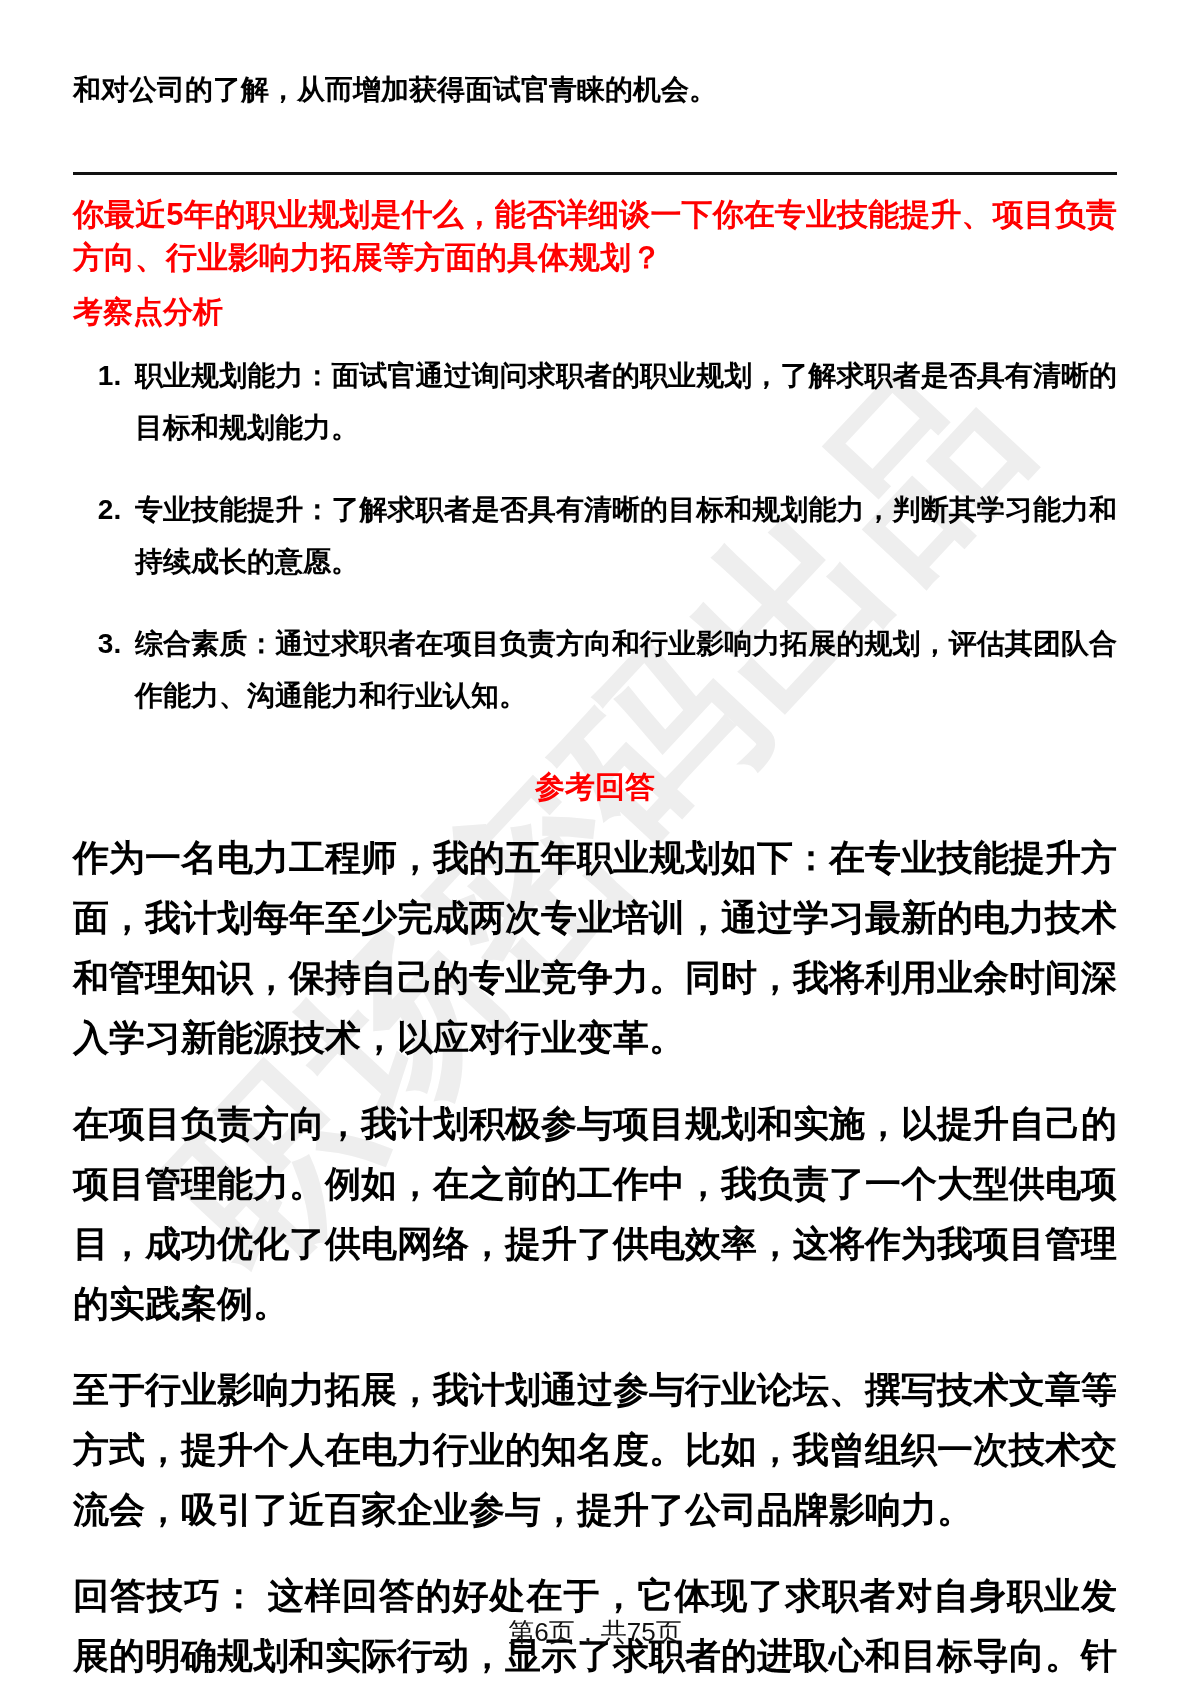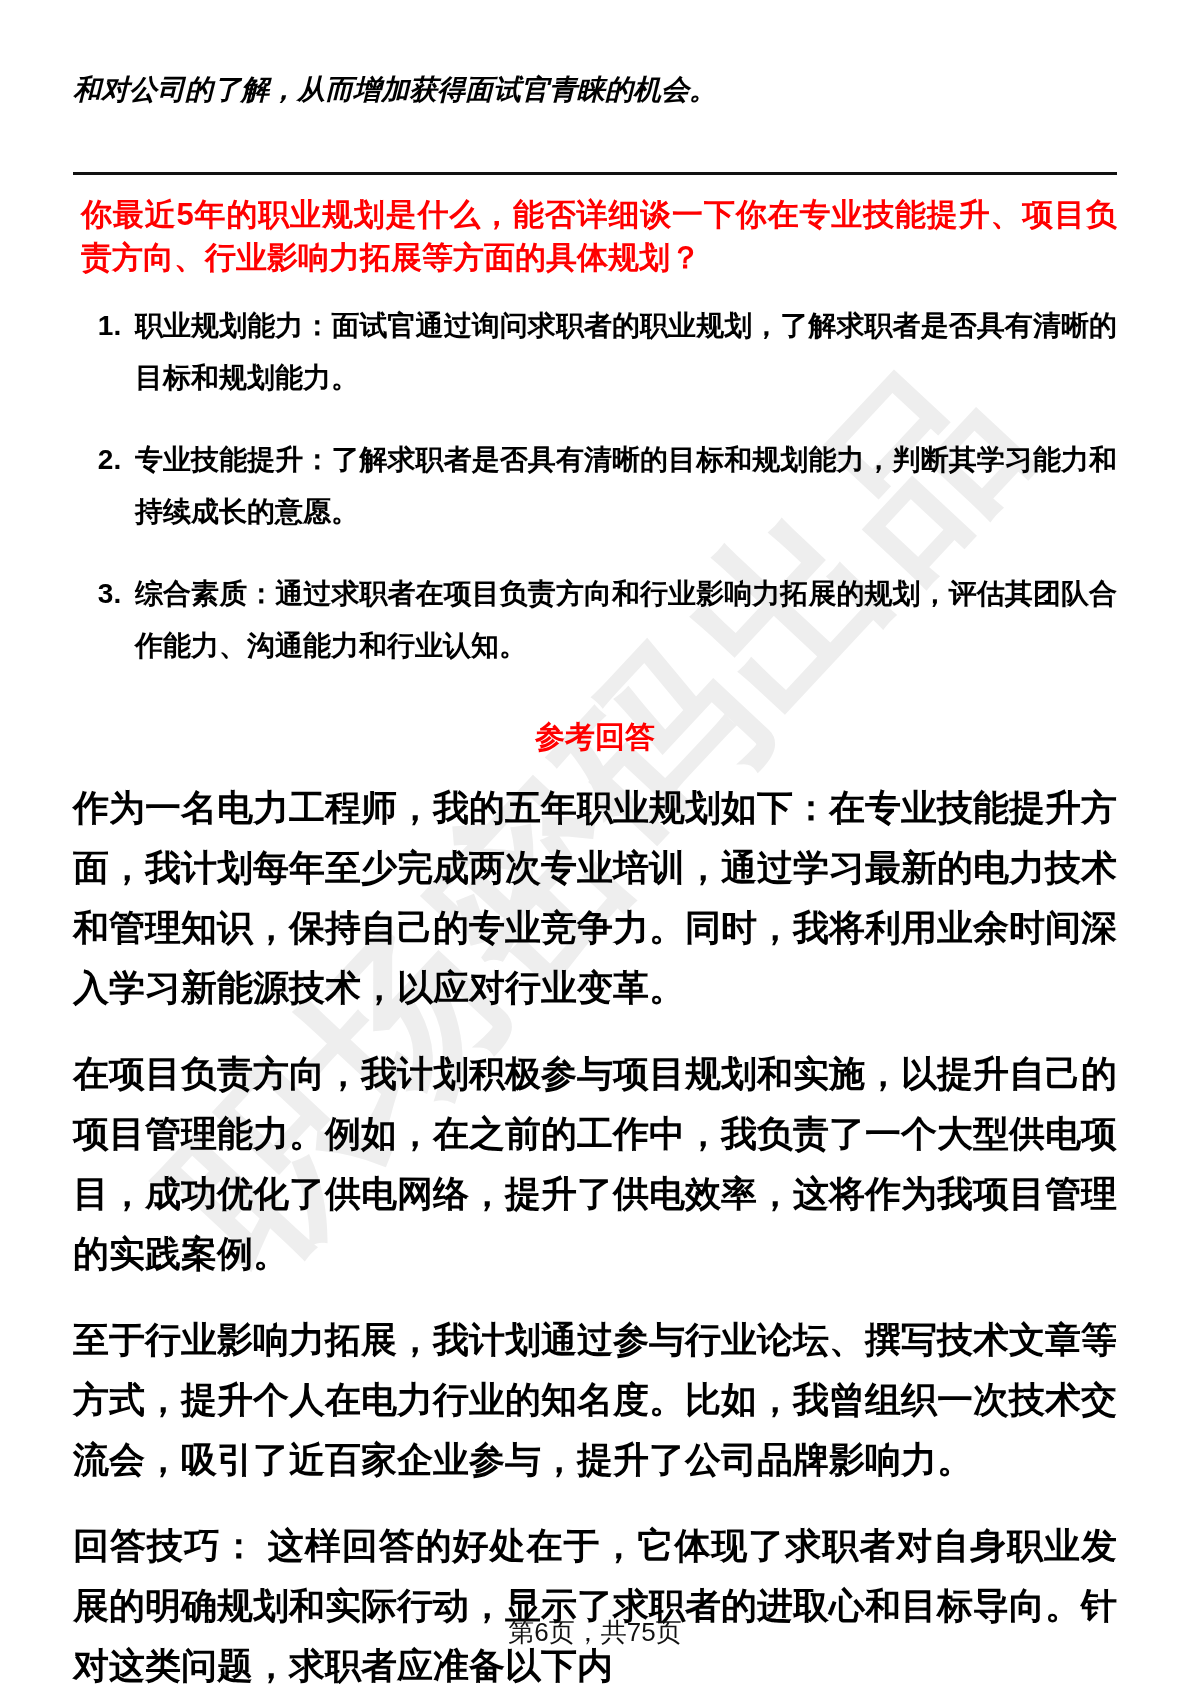"和对公司的了解，从而增加获得面试官青睐的机会。" .intro { font-style: italic -> none }
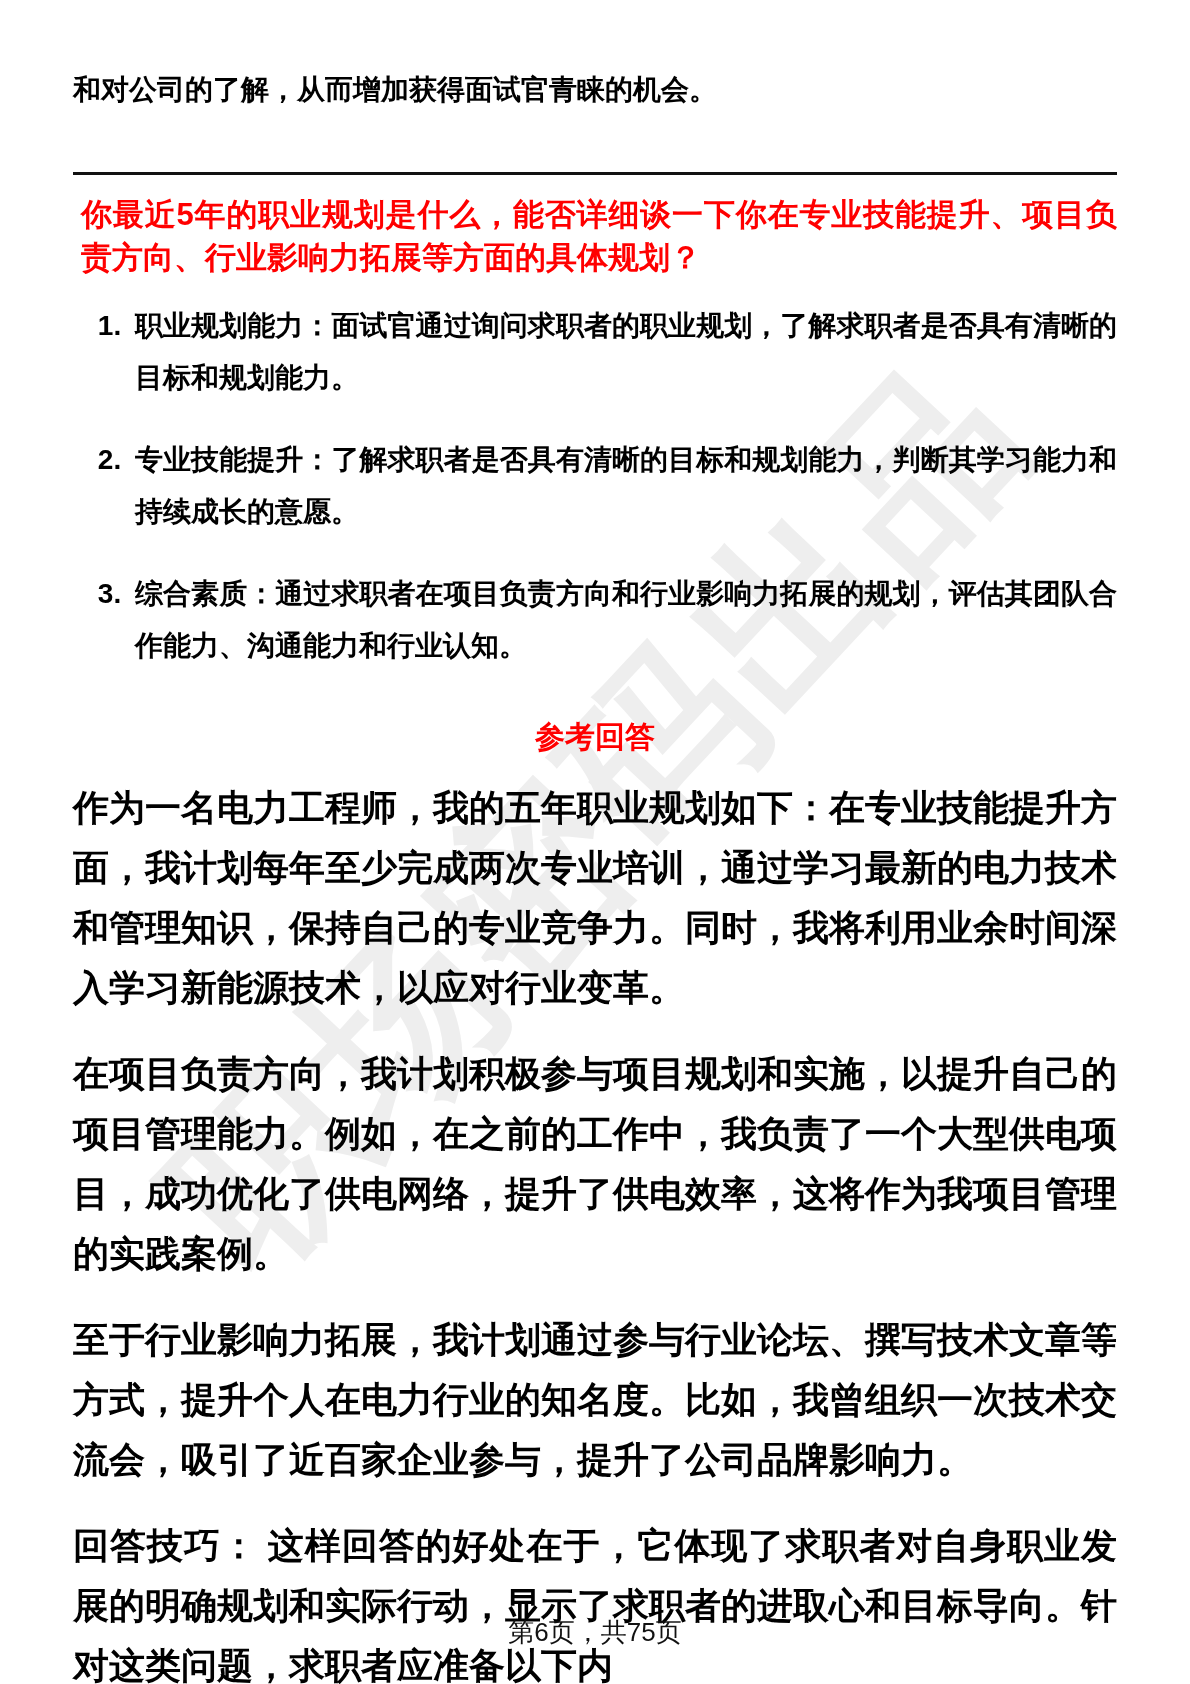"你最近5年的职业规划是什么，能否详细谈一下你在专业技能提升、项目负责方向、行业影" .question { margin: 18px 0 0 8px -> 18px 0 0 0 }
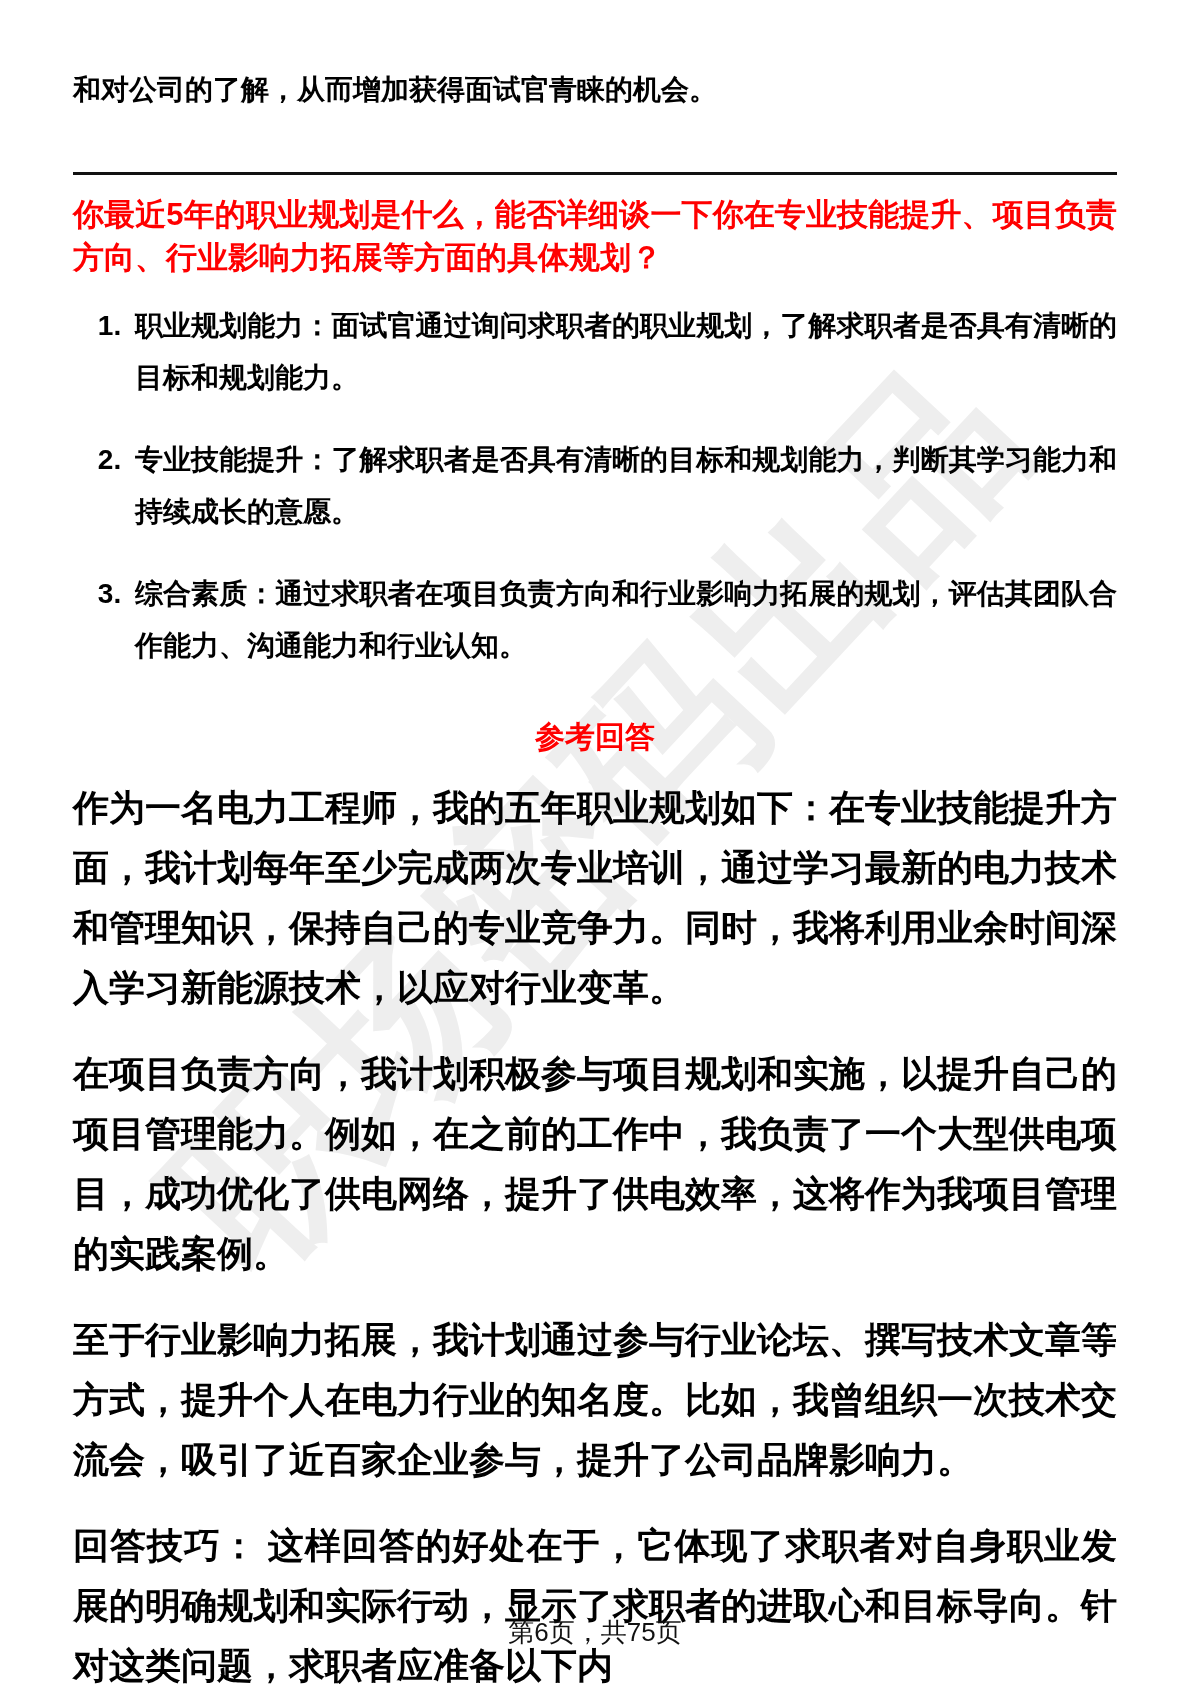"考察点分析" h3.section-title { html: none -> <h3>考察点分析</h3> }
